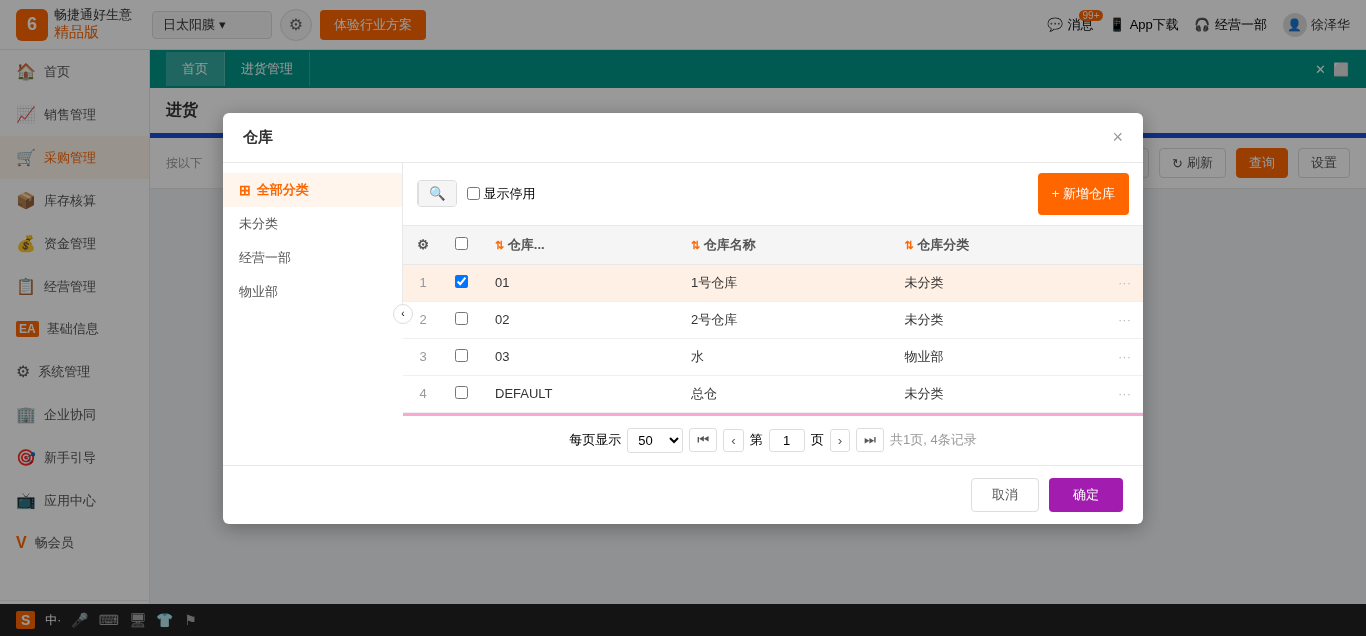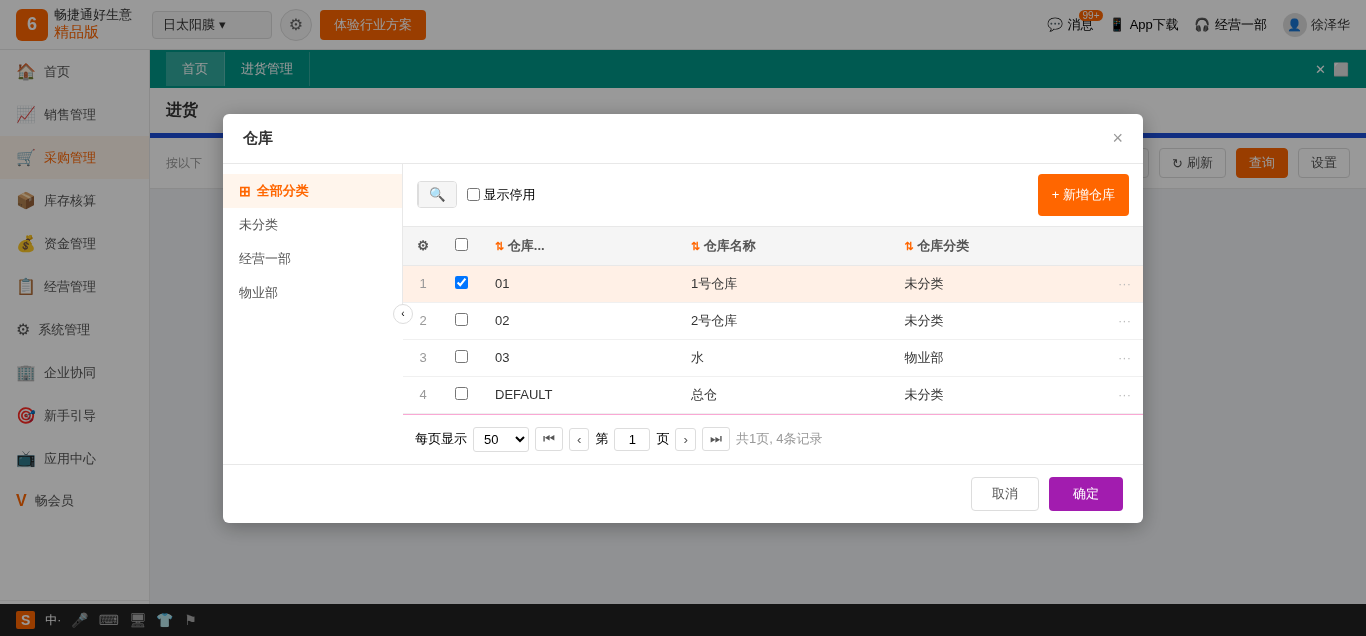"EA" div.sidebar-item { html: none -> <div> <span>EA</span> <span>基础信息</span> </div> }
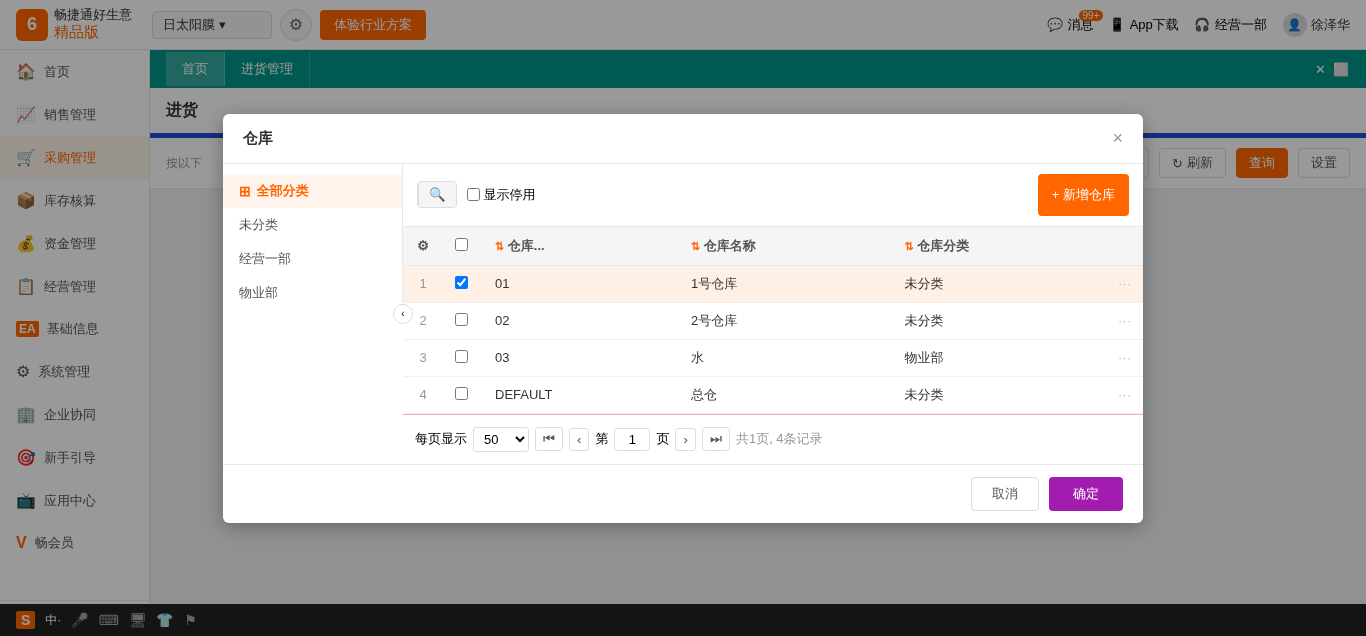"每页显示" .pagination { border-top: 1px solid #f9a8d4 -> 3px solid #f9a8d4; justify-content: flex-start -> center }
